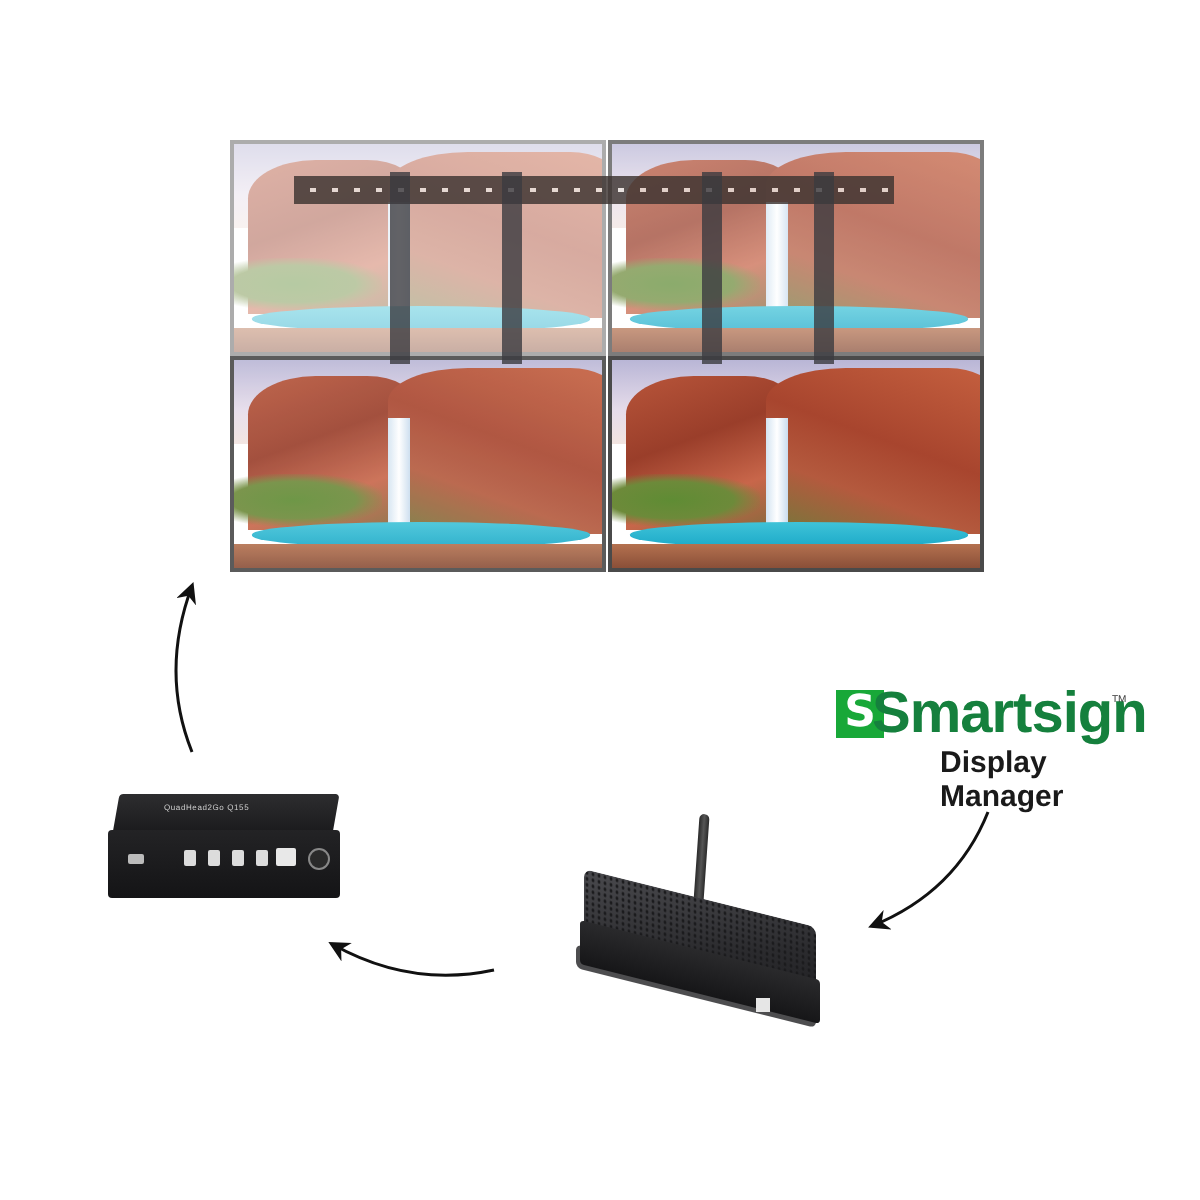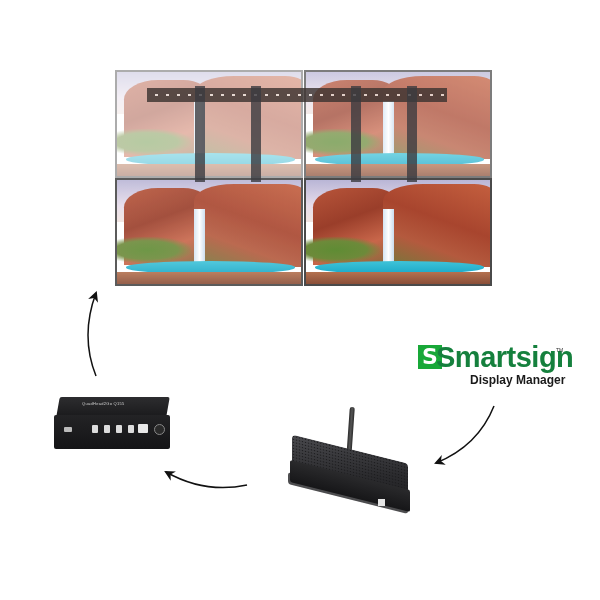"Display Manager" .logo-sub { font-size: 12px -> 15px }
